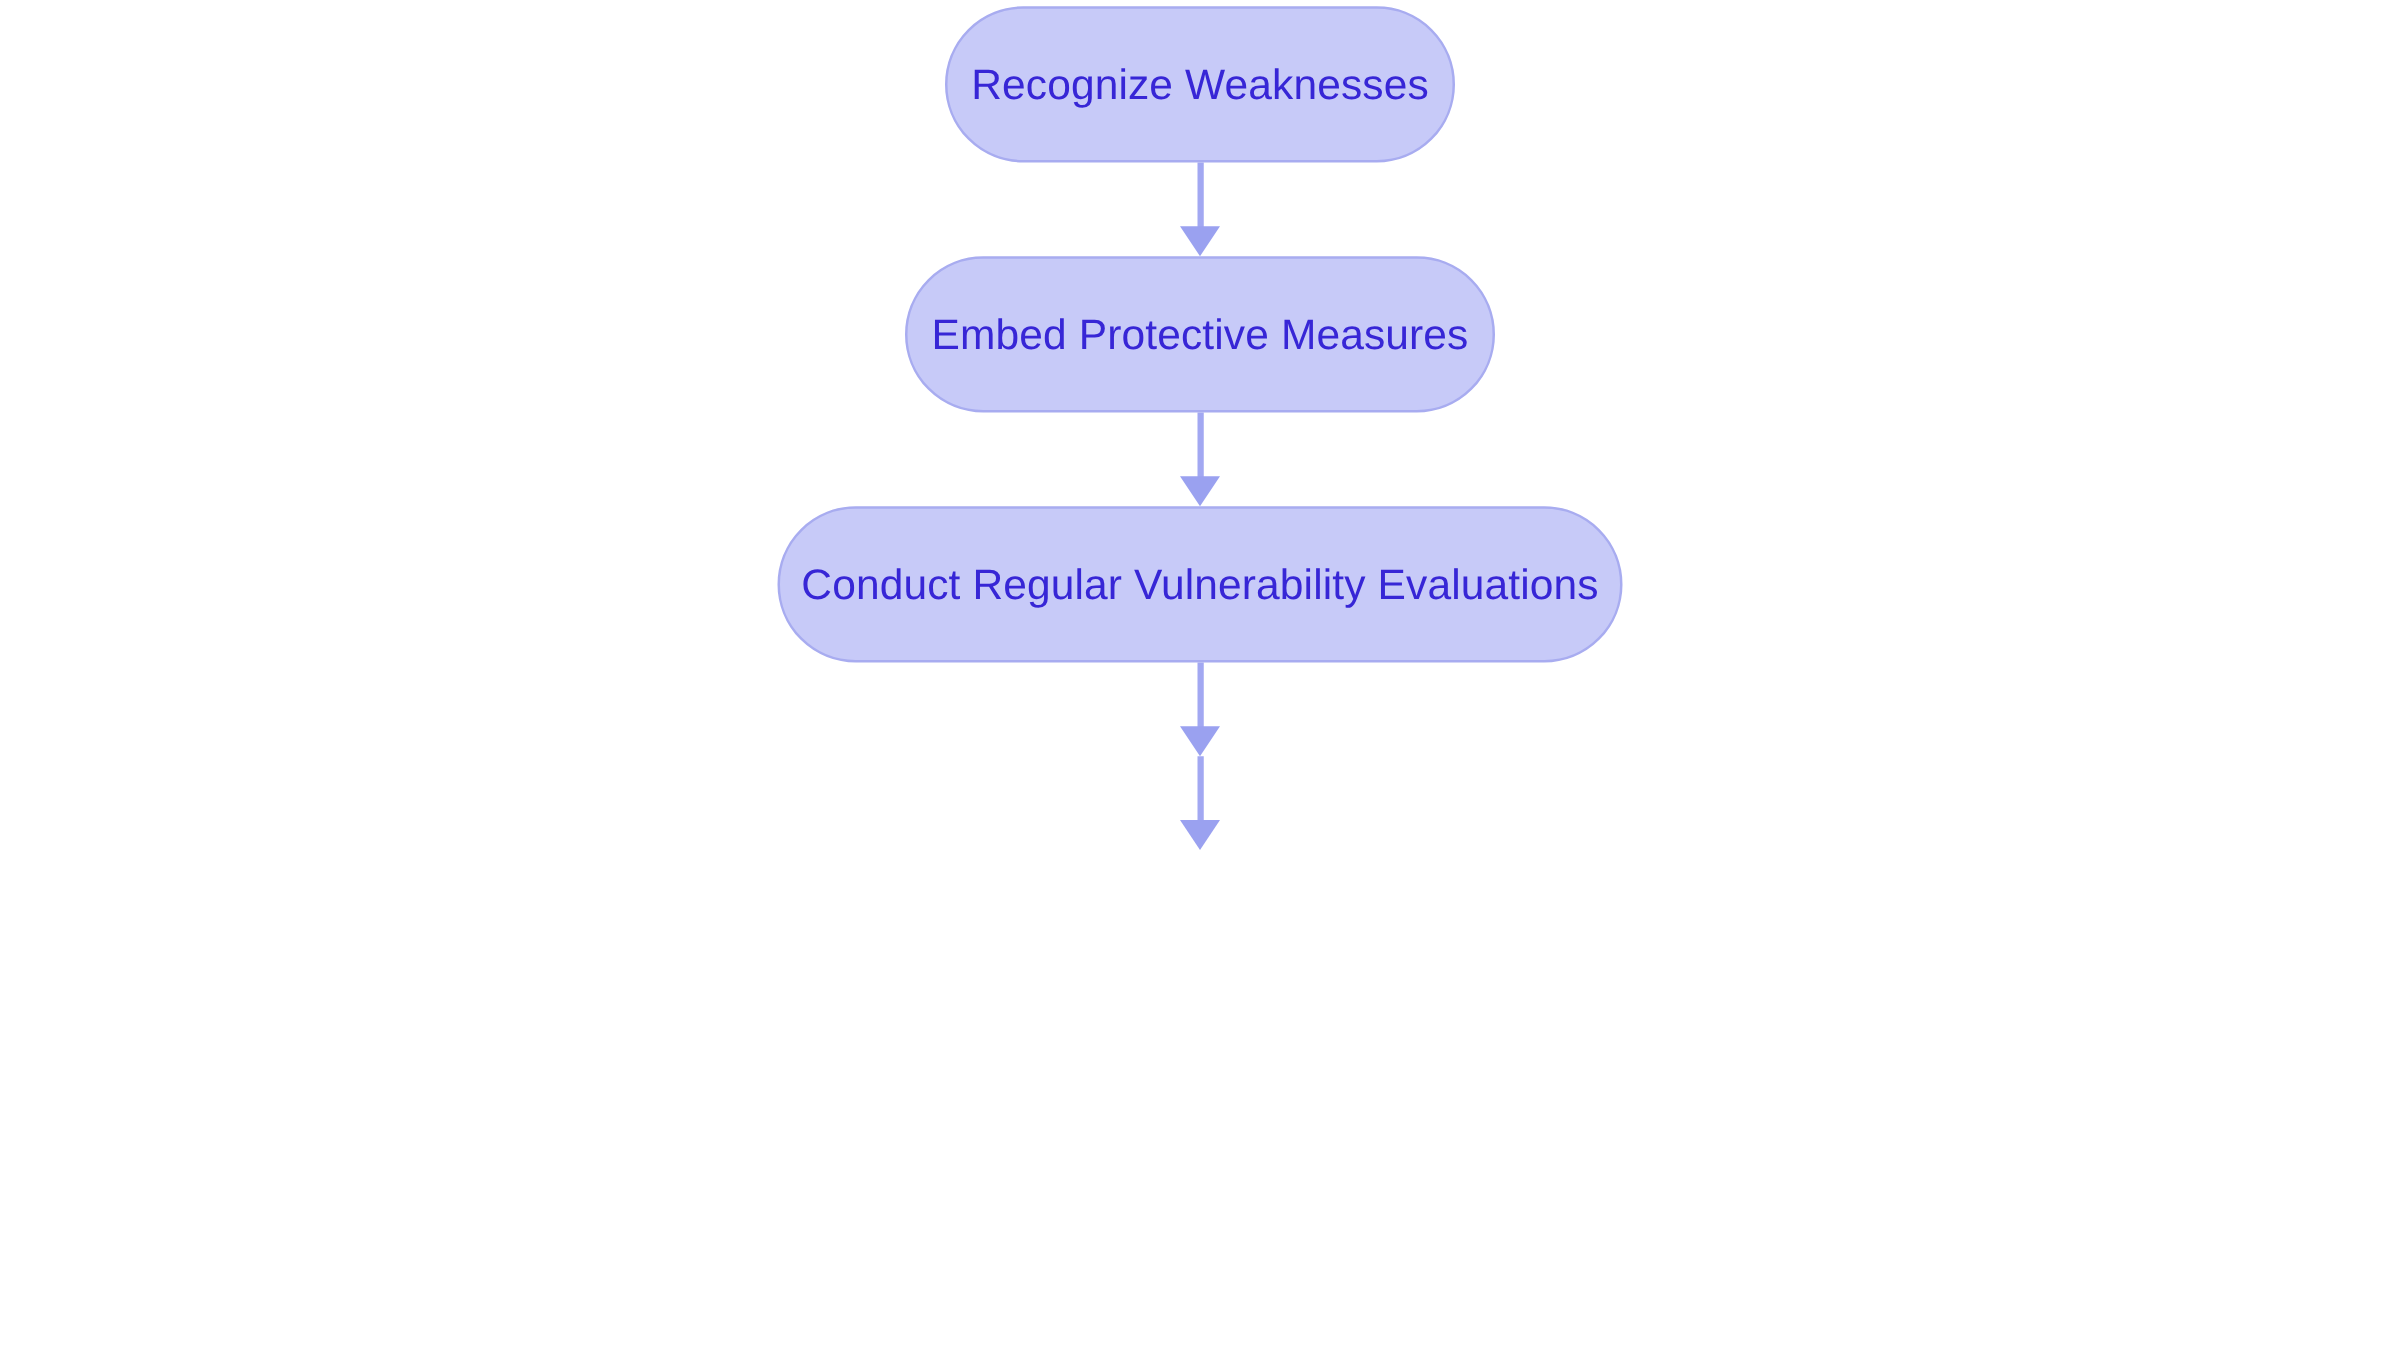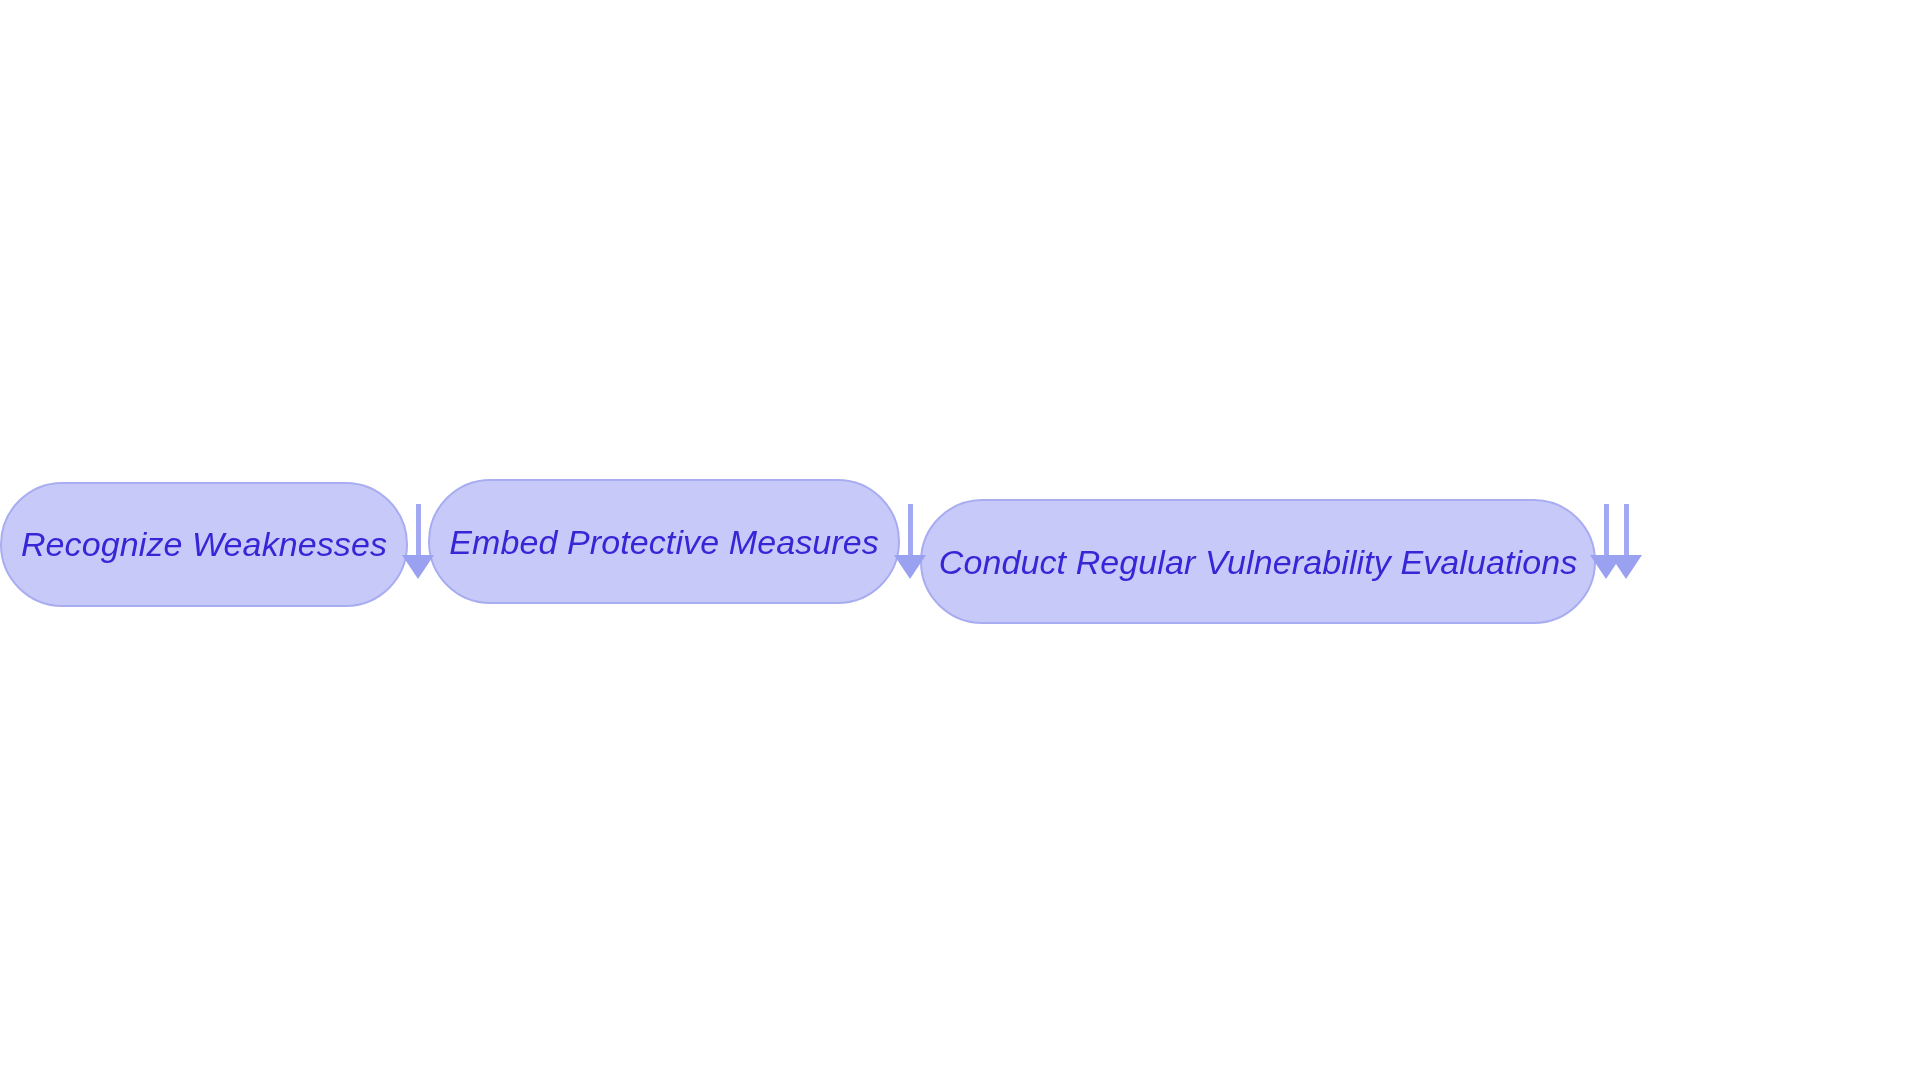"Recognize Weaknesses" .flow-column { flex-direction: row -> column; font-style: italic -> none }
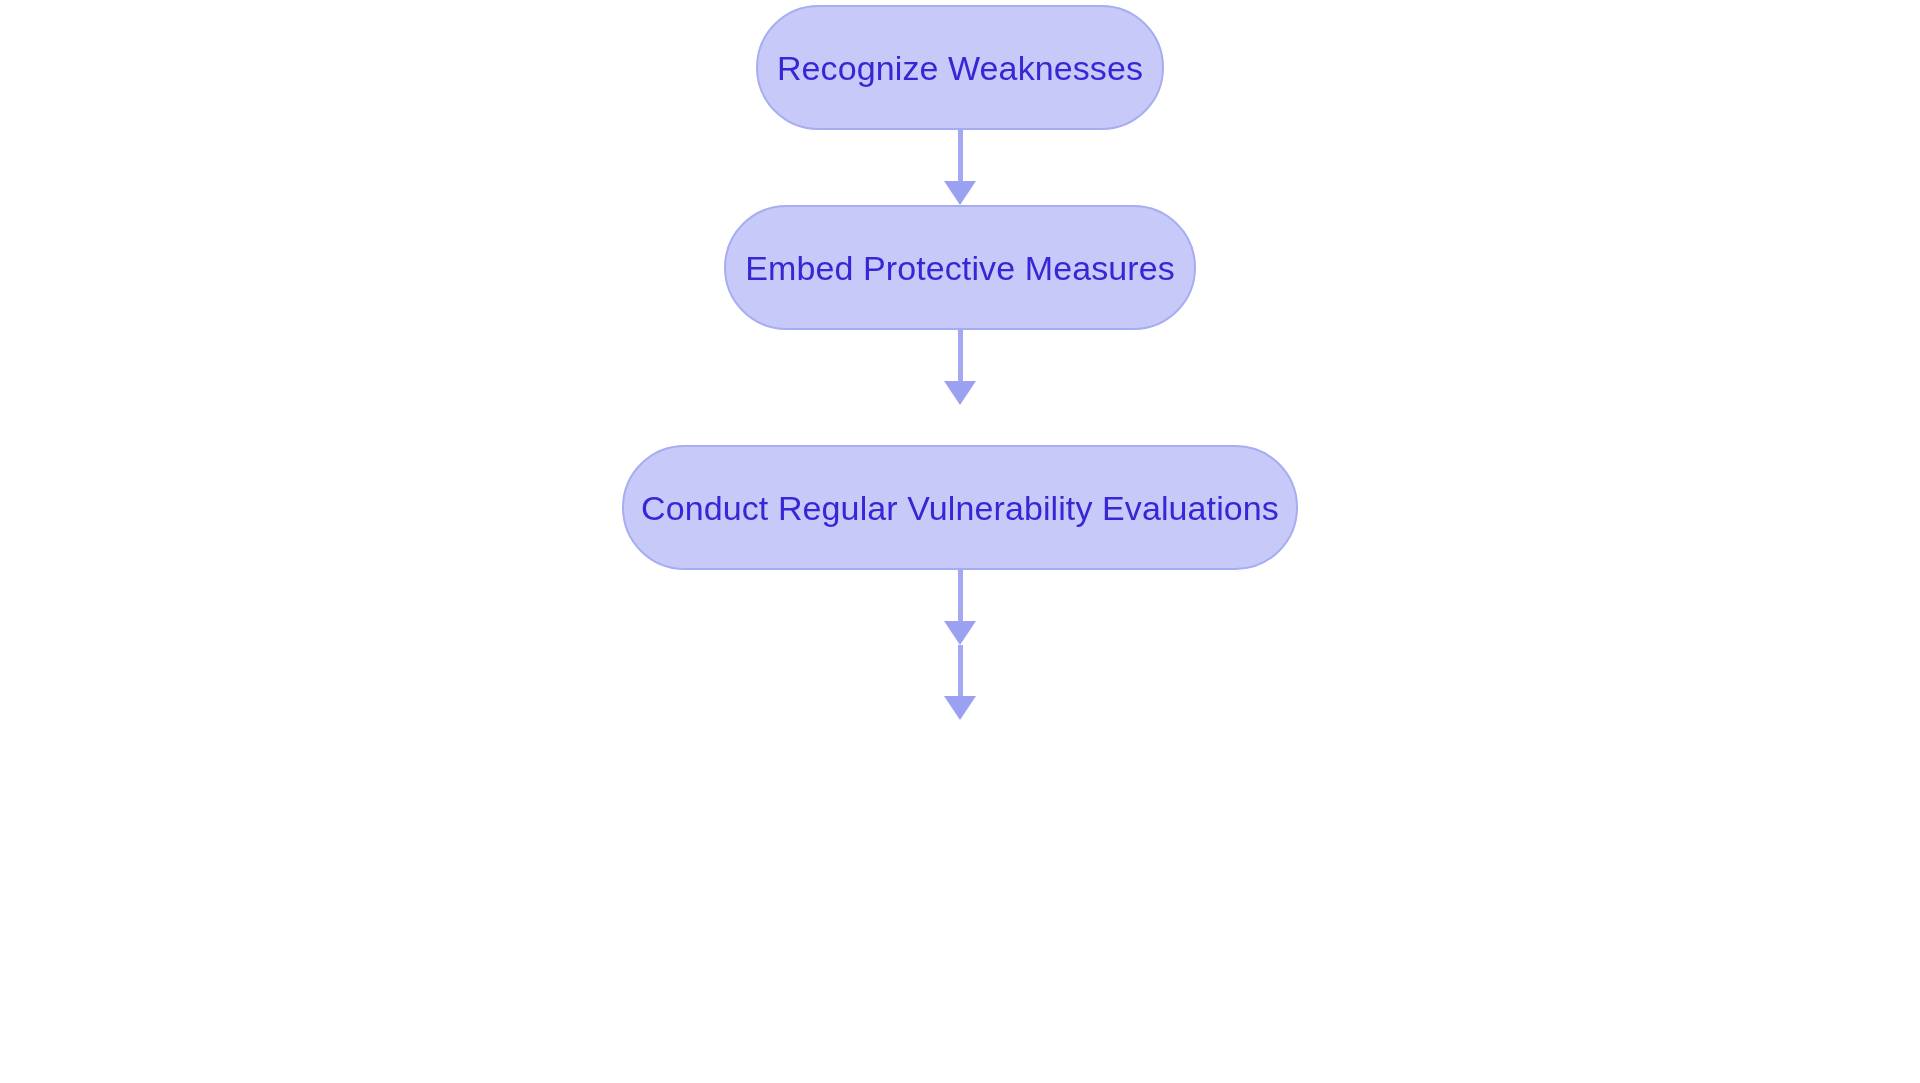"Conduct Regular Vulnerability" .node-3 { margin-top: 40px -> none }
